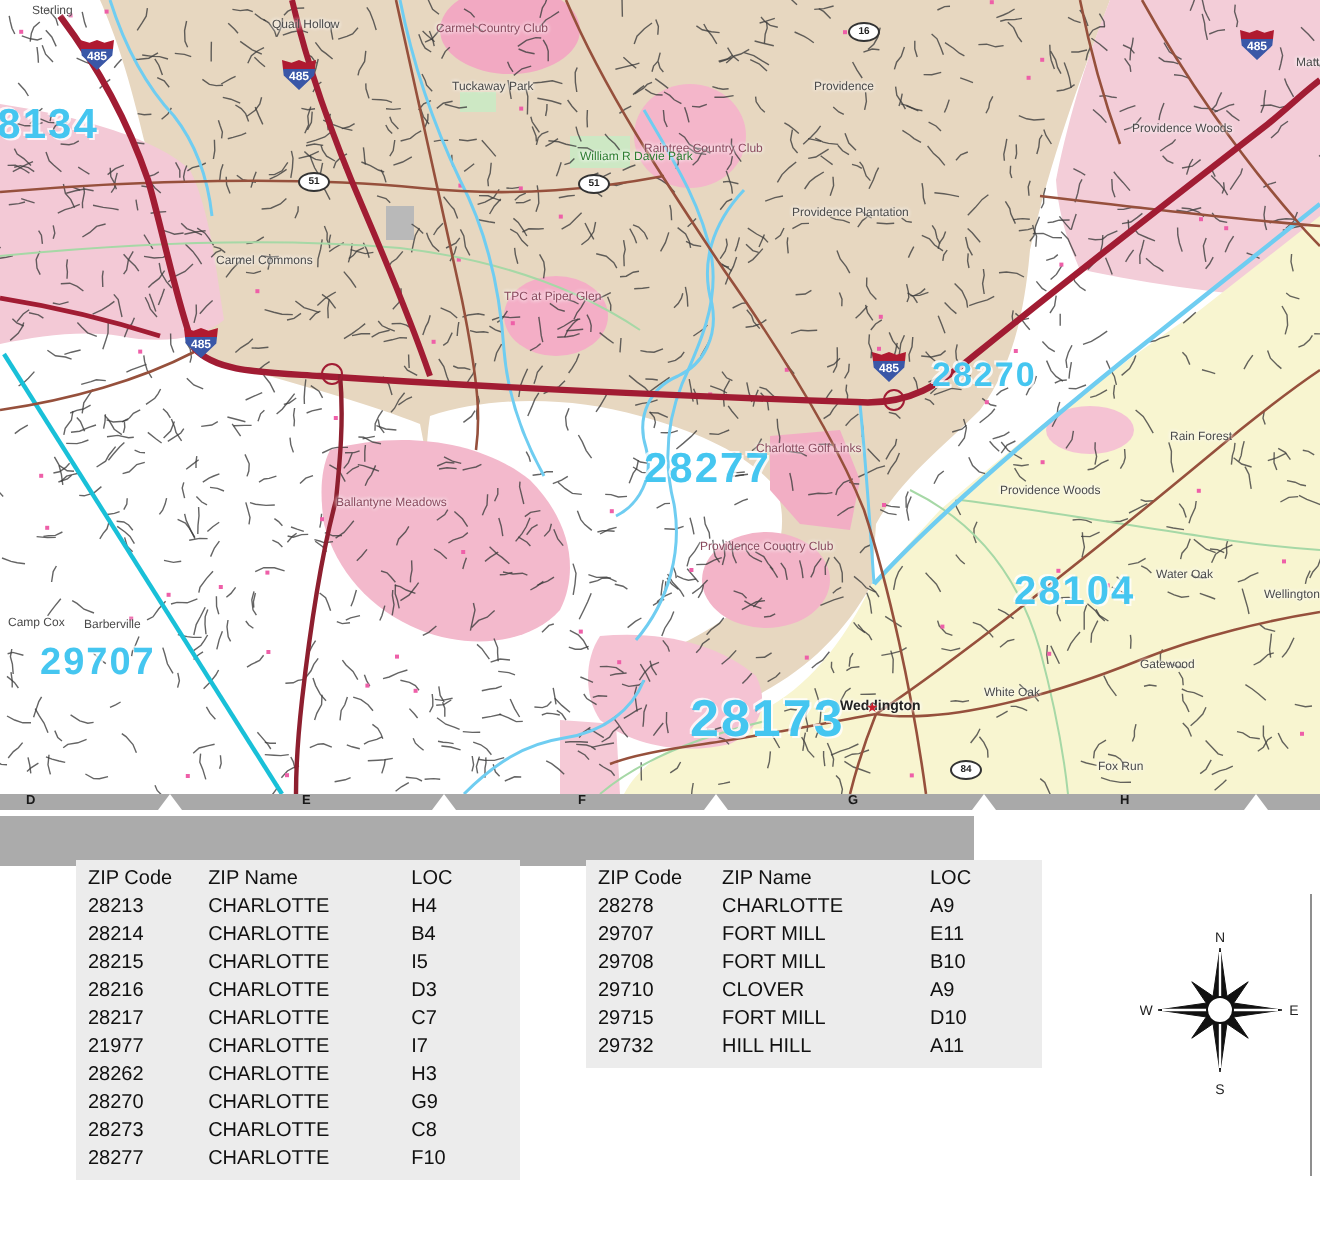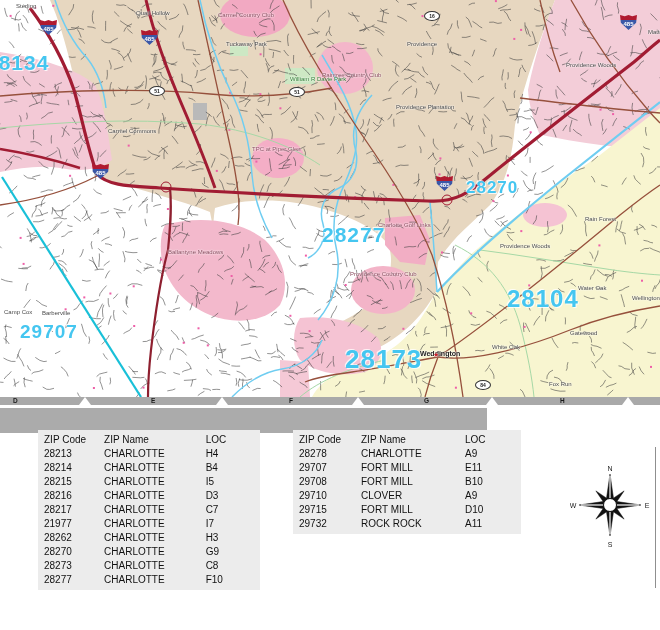"28104" div.zip-label { font-size: 24px -> 20px }
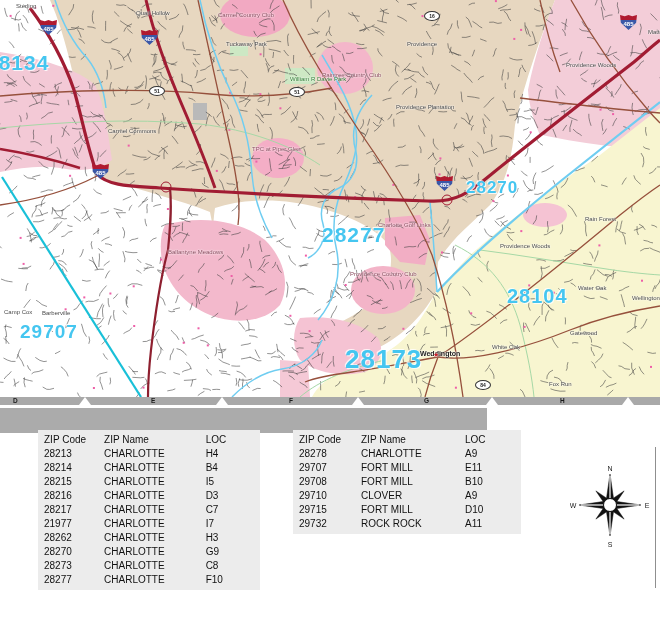"ROCK ROCK" td { text: ROCK ROCK -> HILL HILL }
